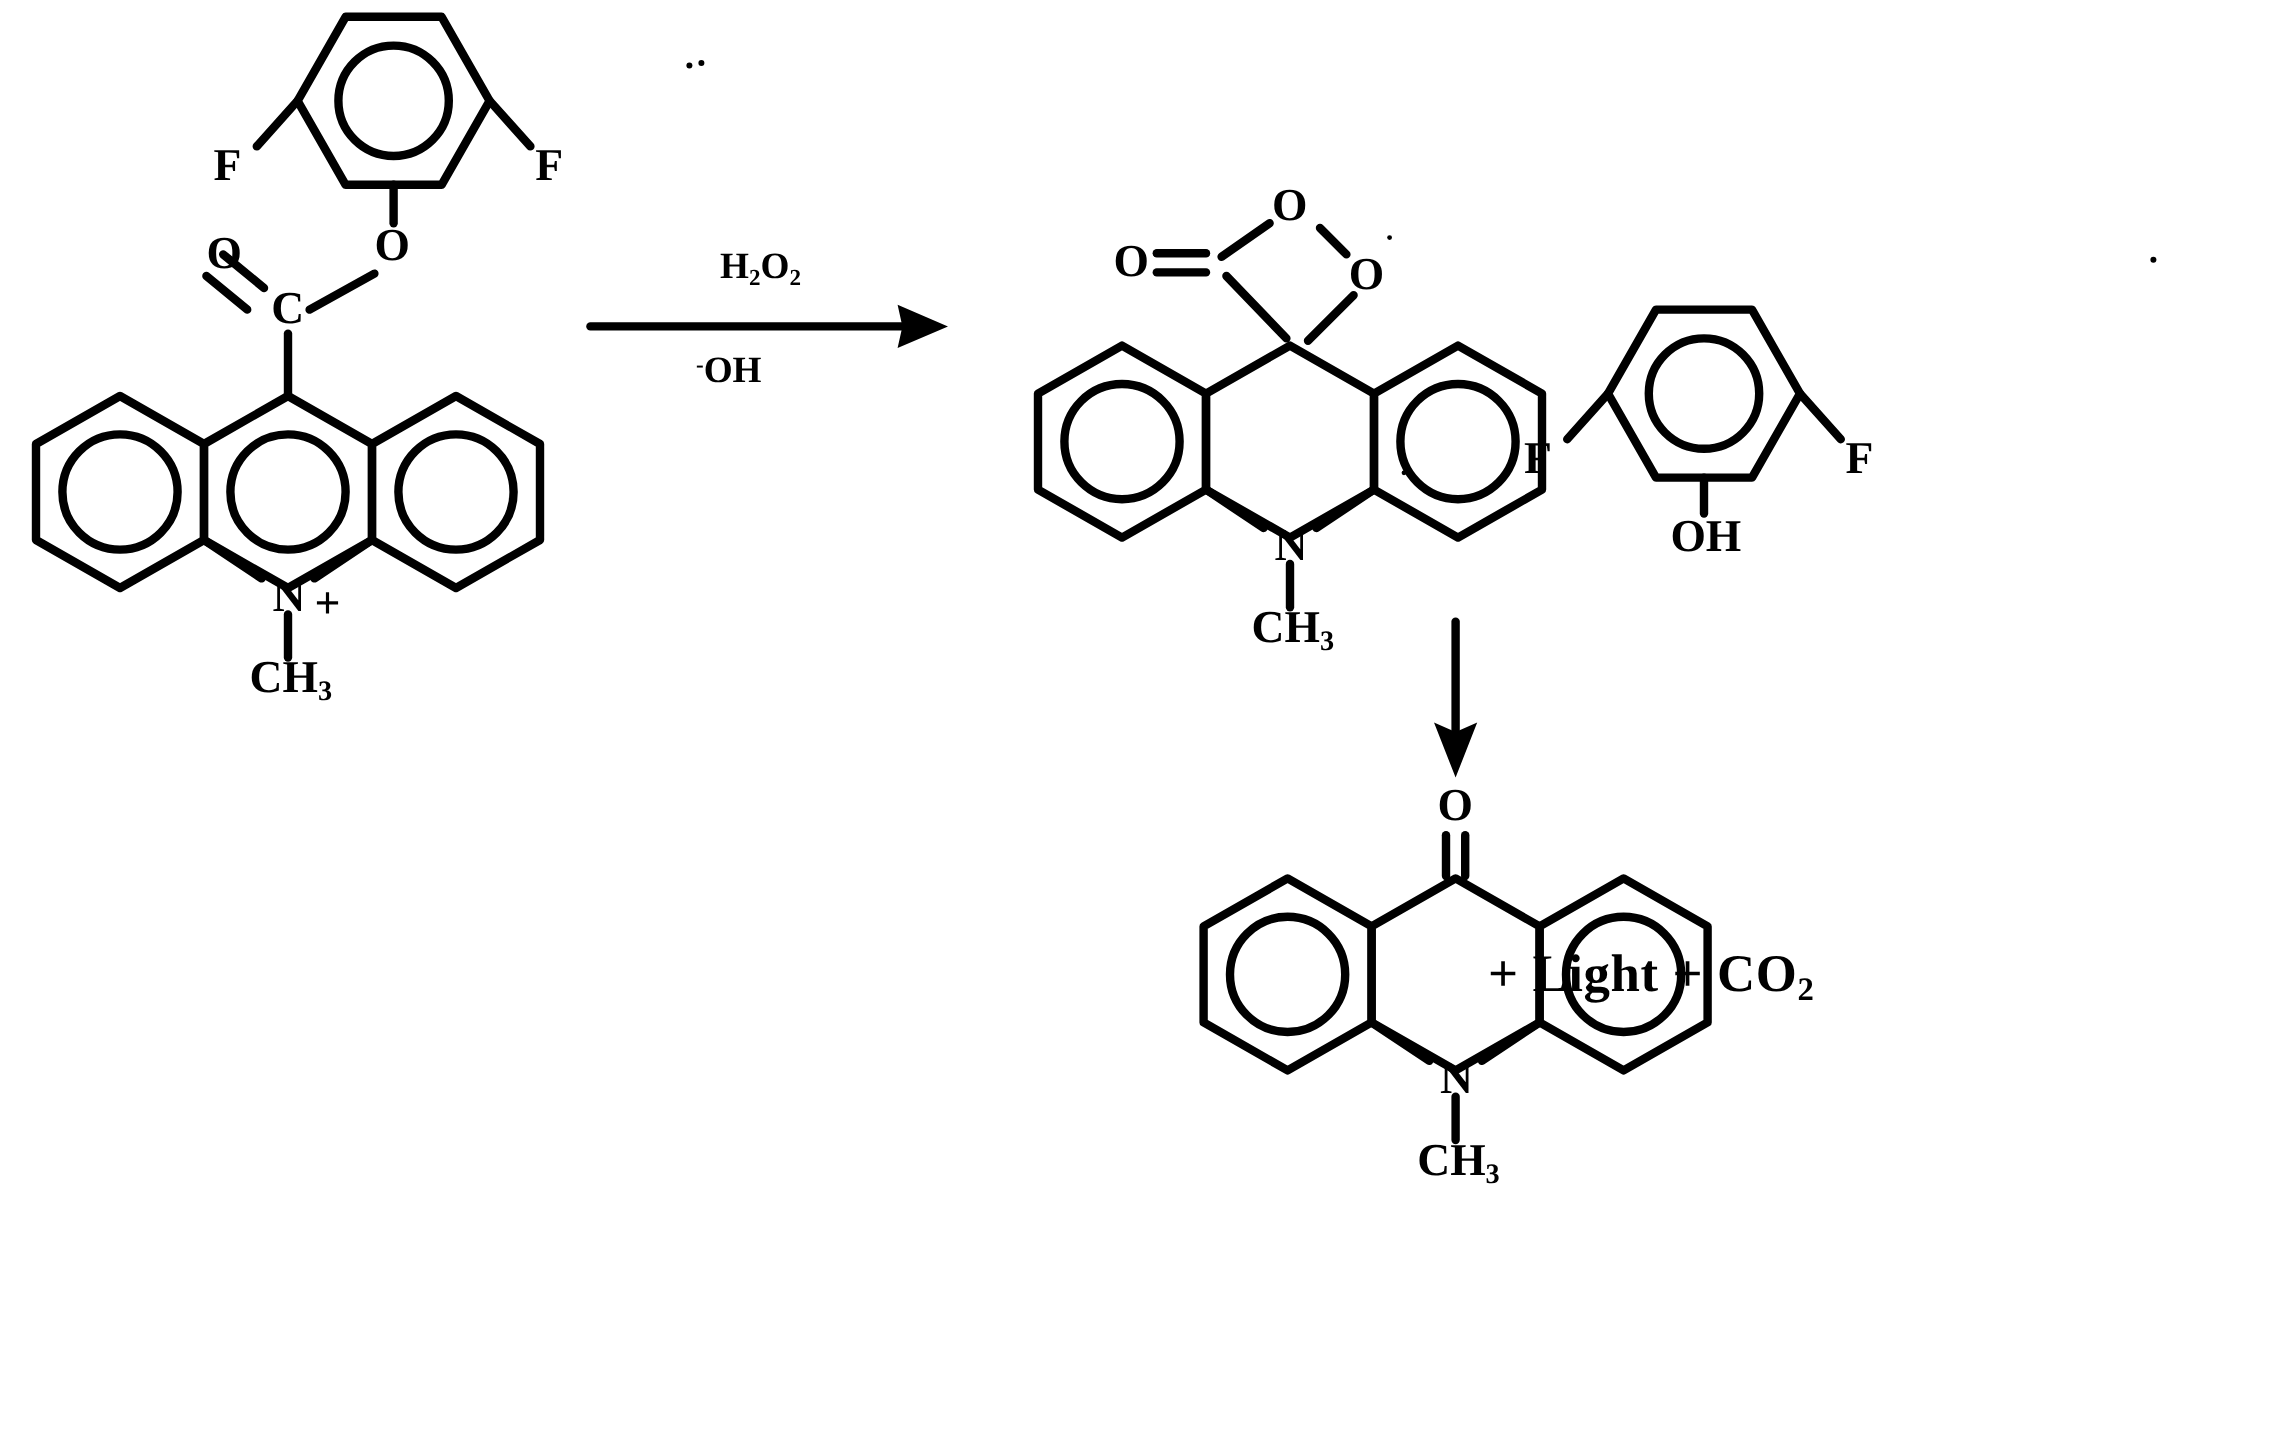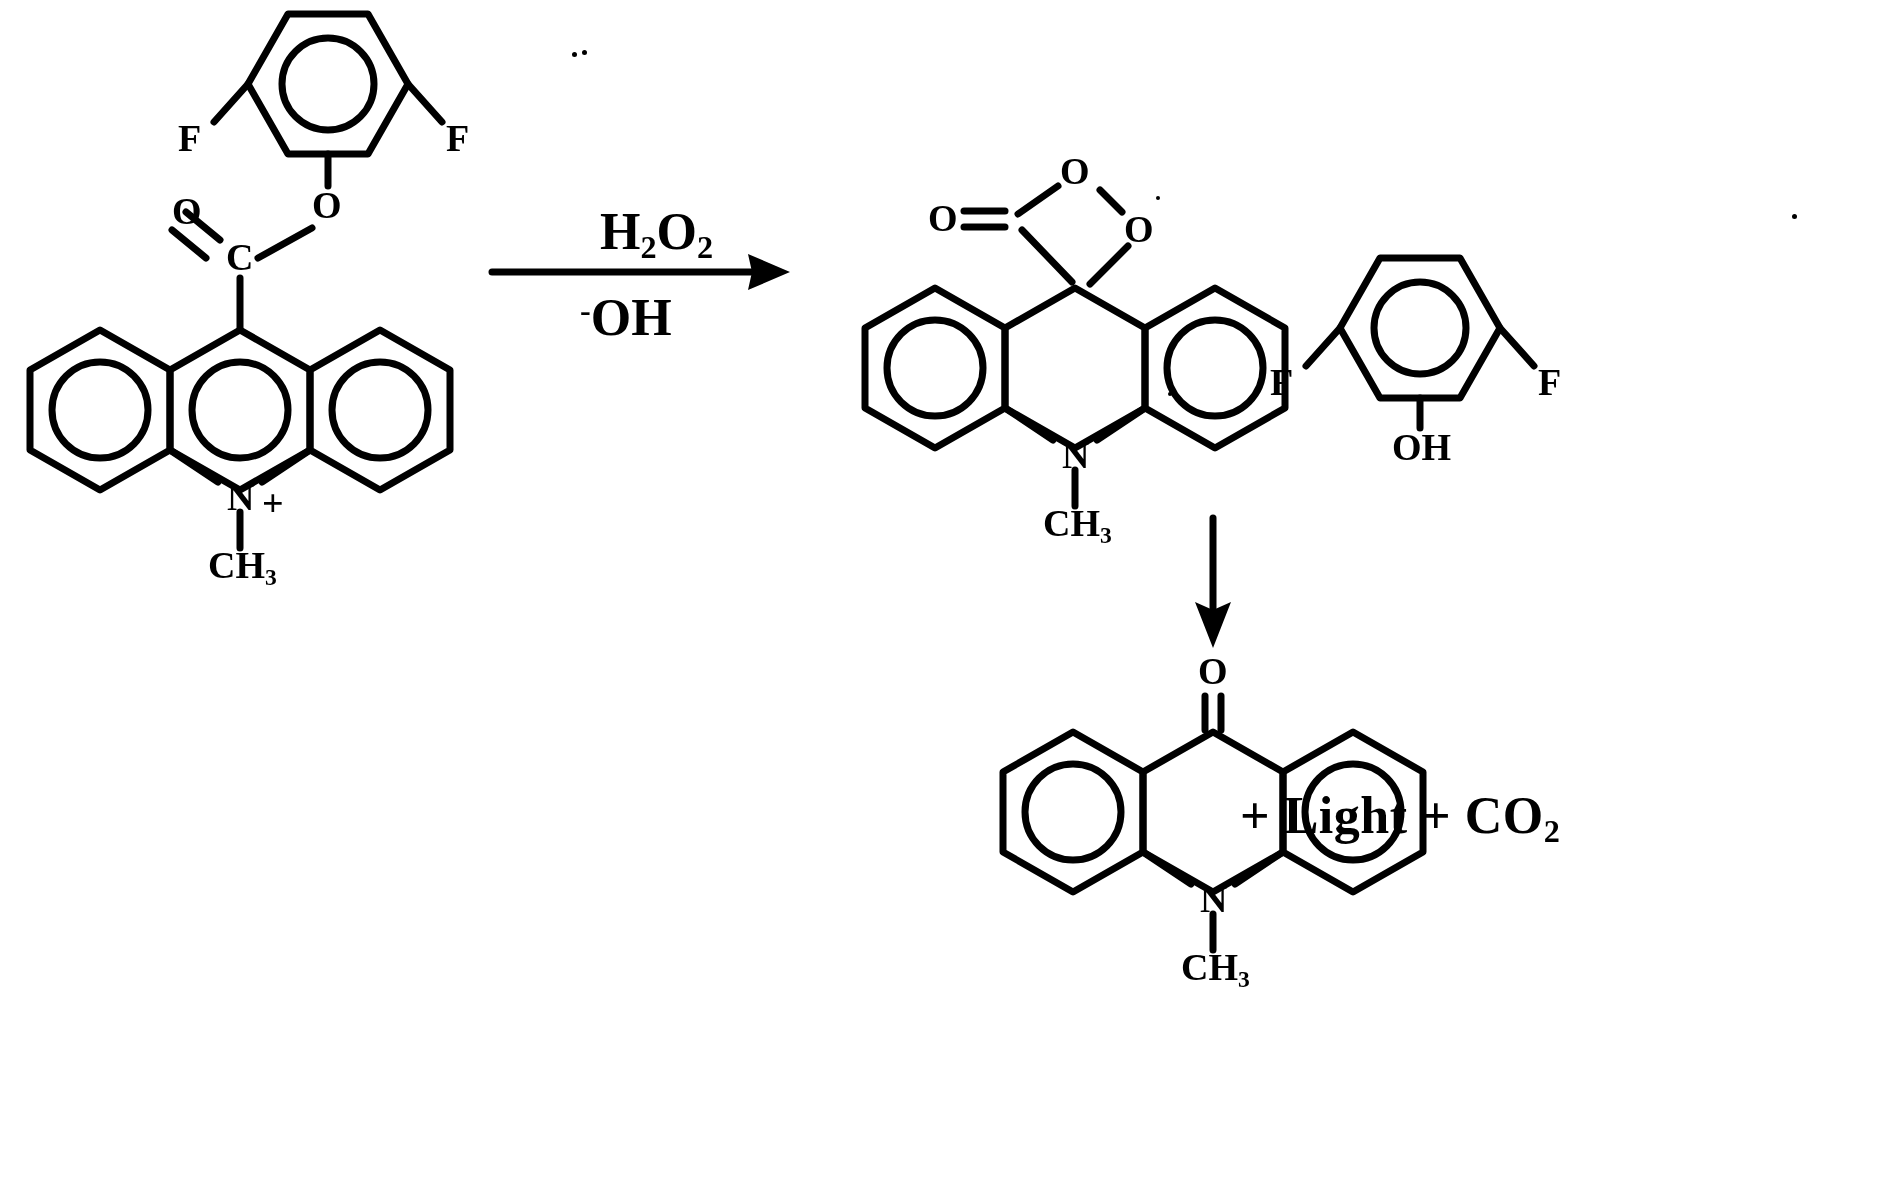"H2O2" .cond { font-size: 52px -> 31px }
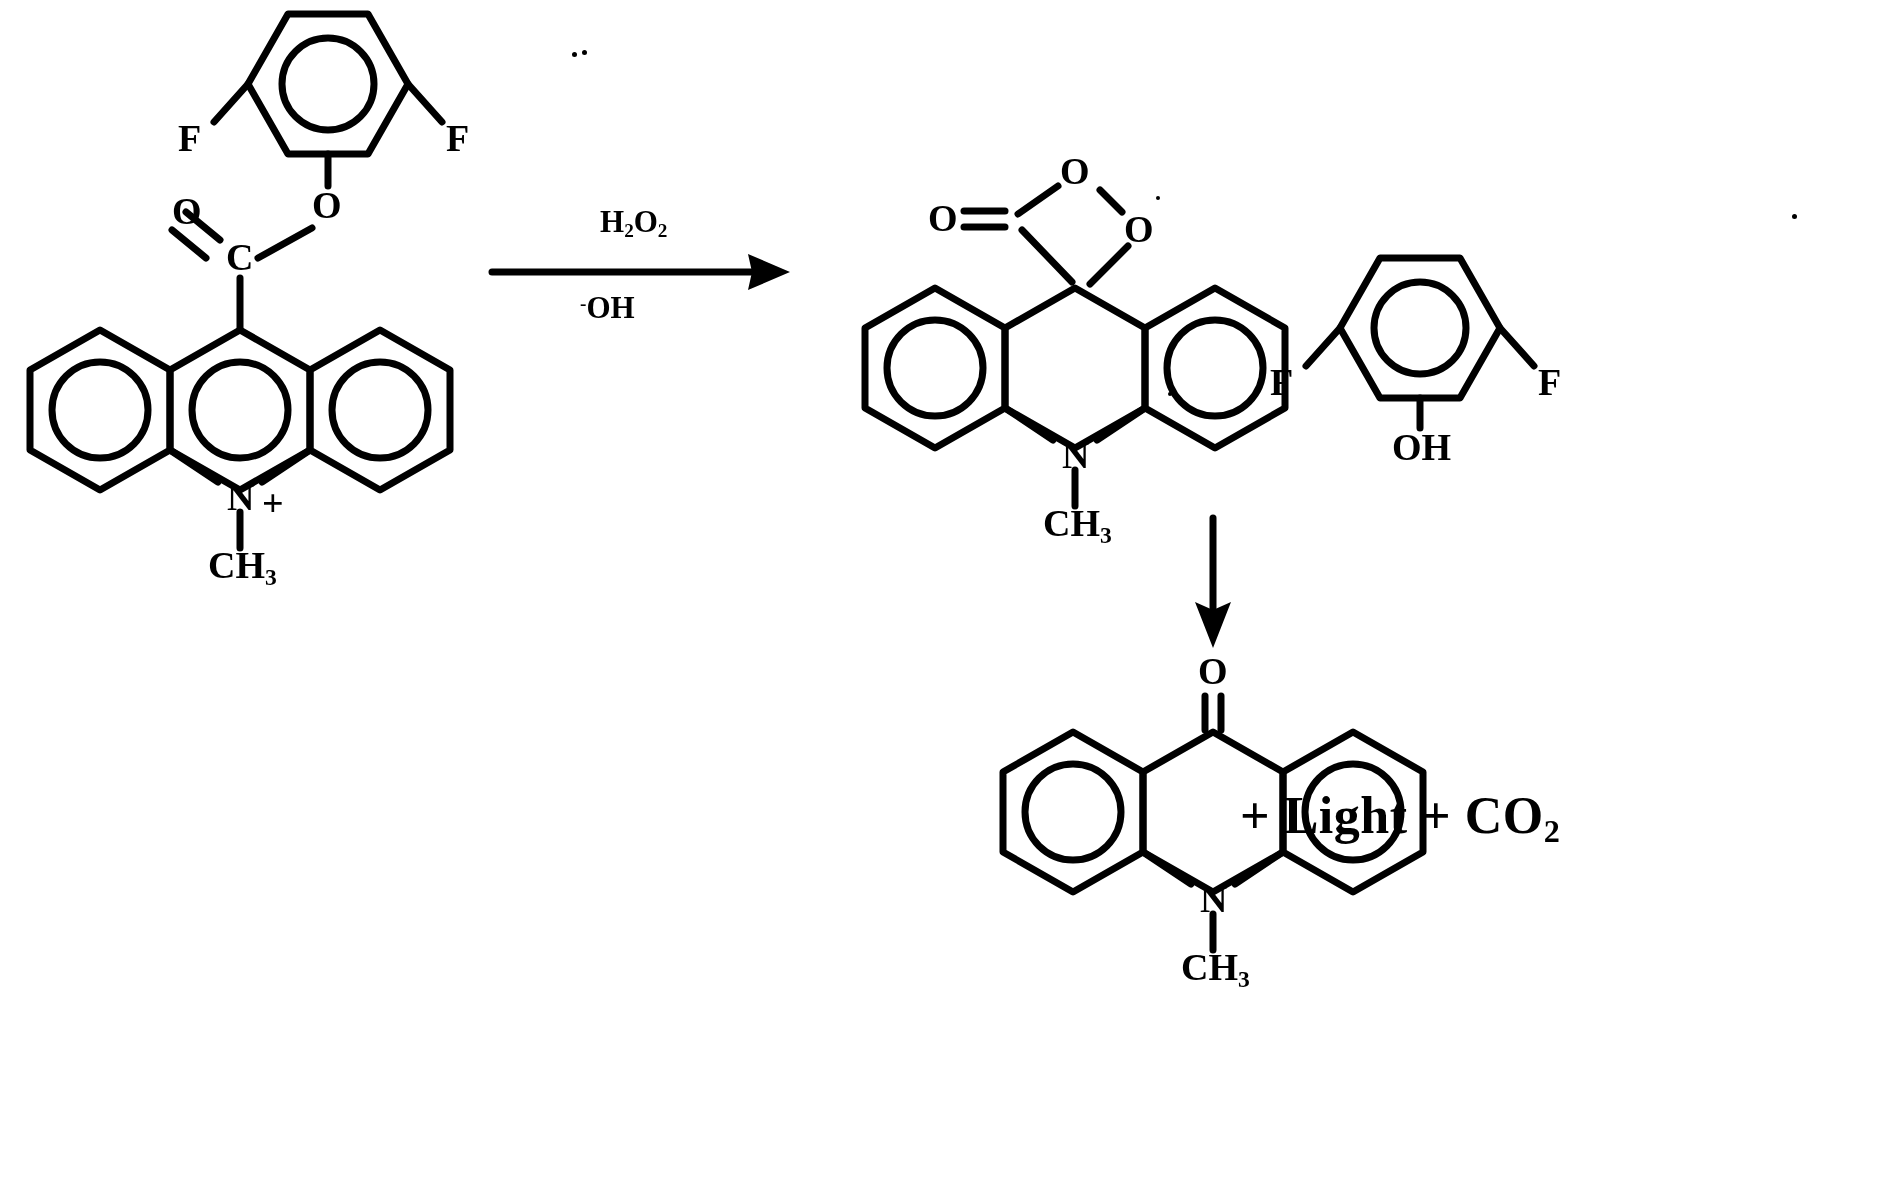"+ Light + CO2" .prodtext { font-size: 52px -> 44px }
